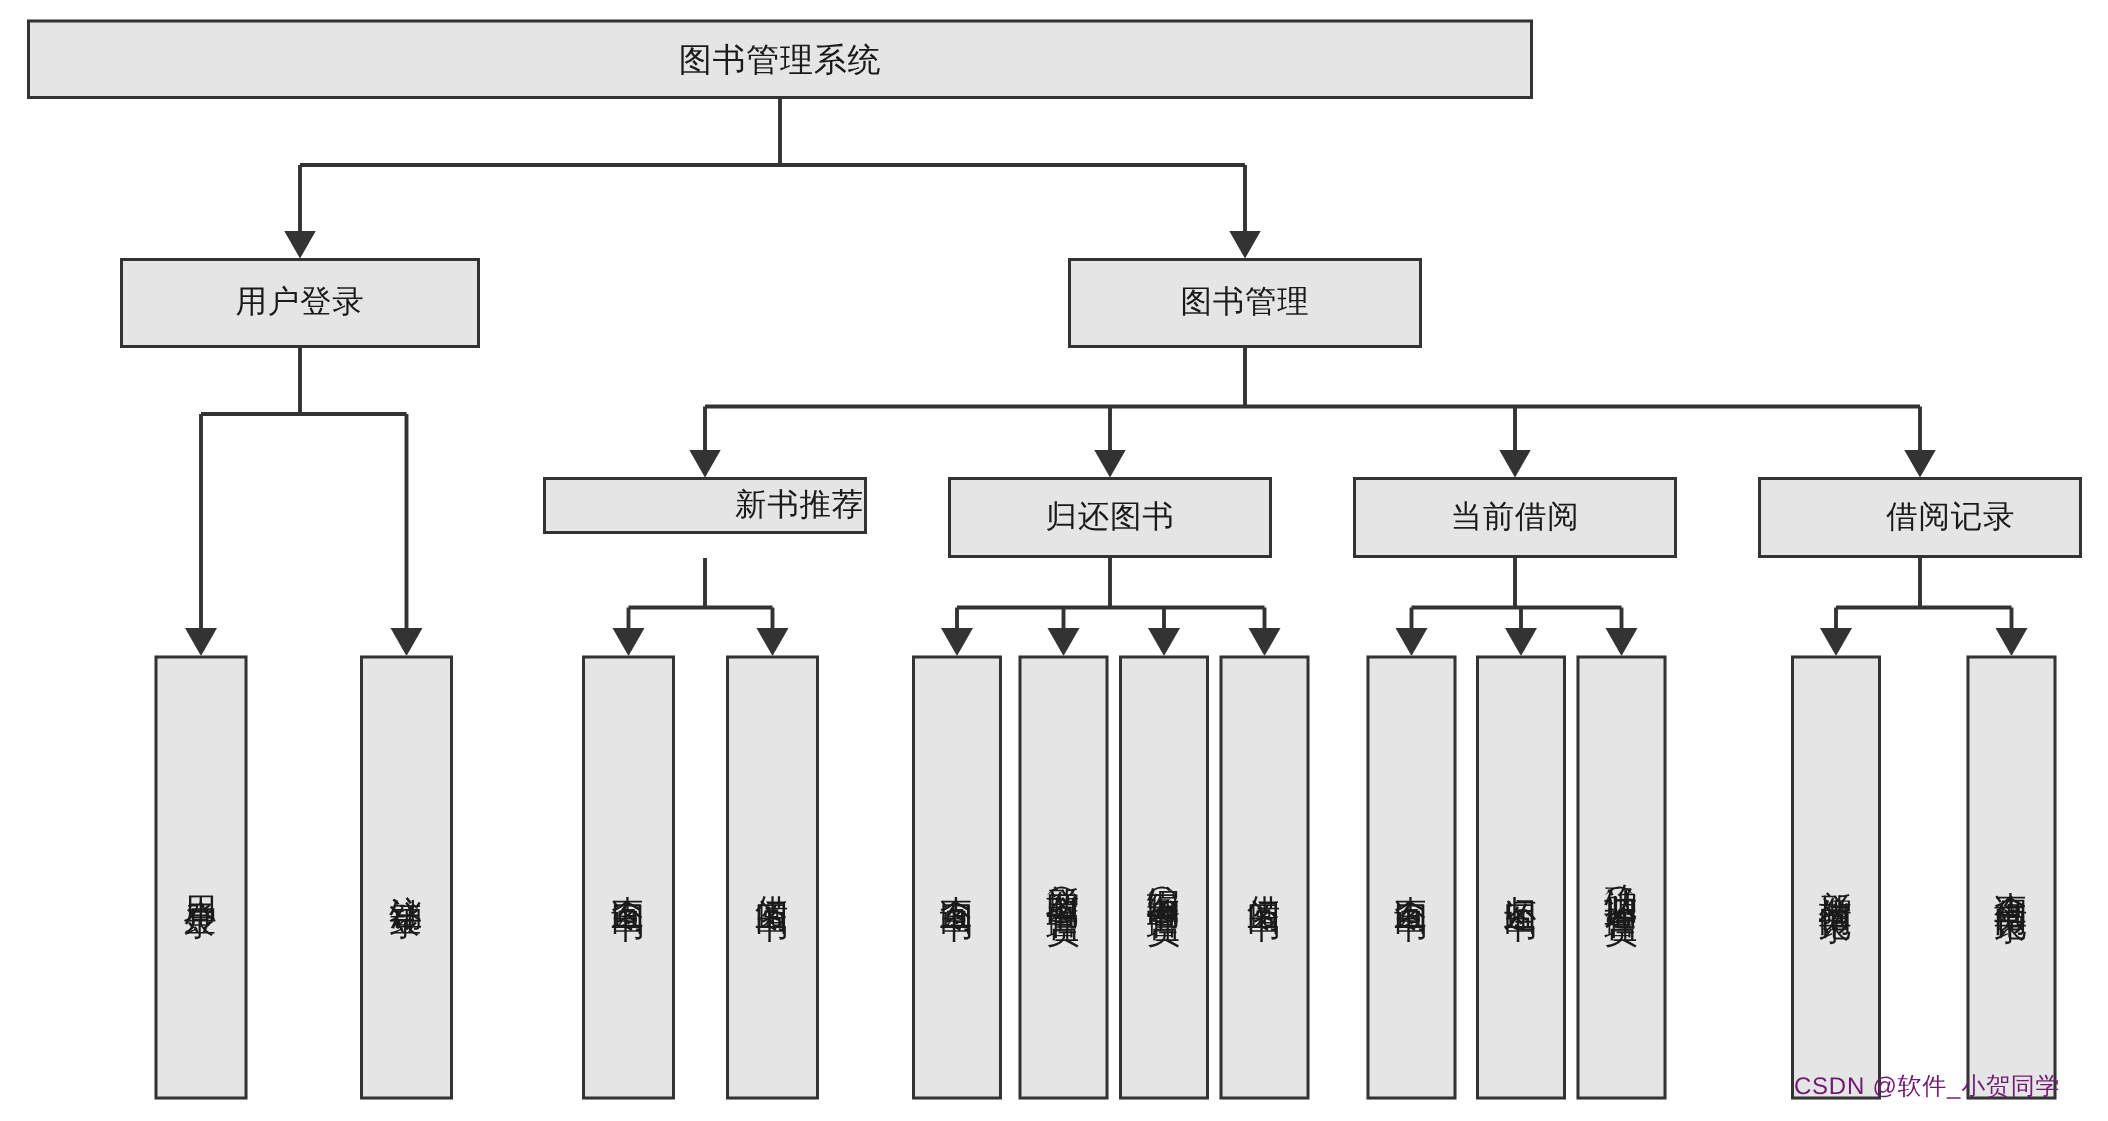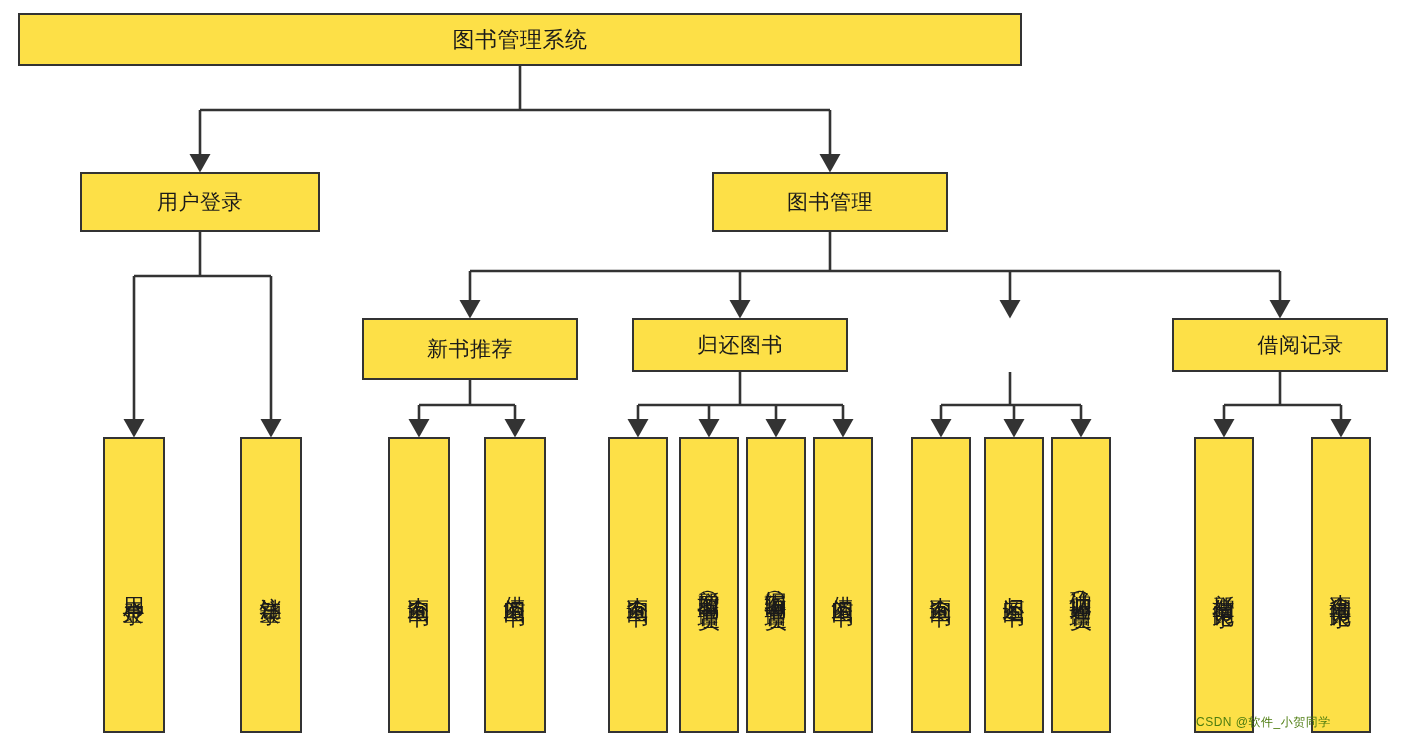"图书管理系统" .node { background: #fde047 -> #e5e5e5 }
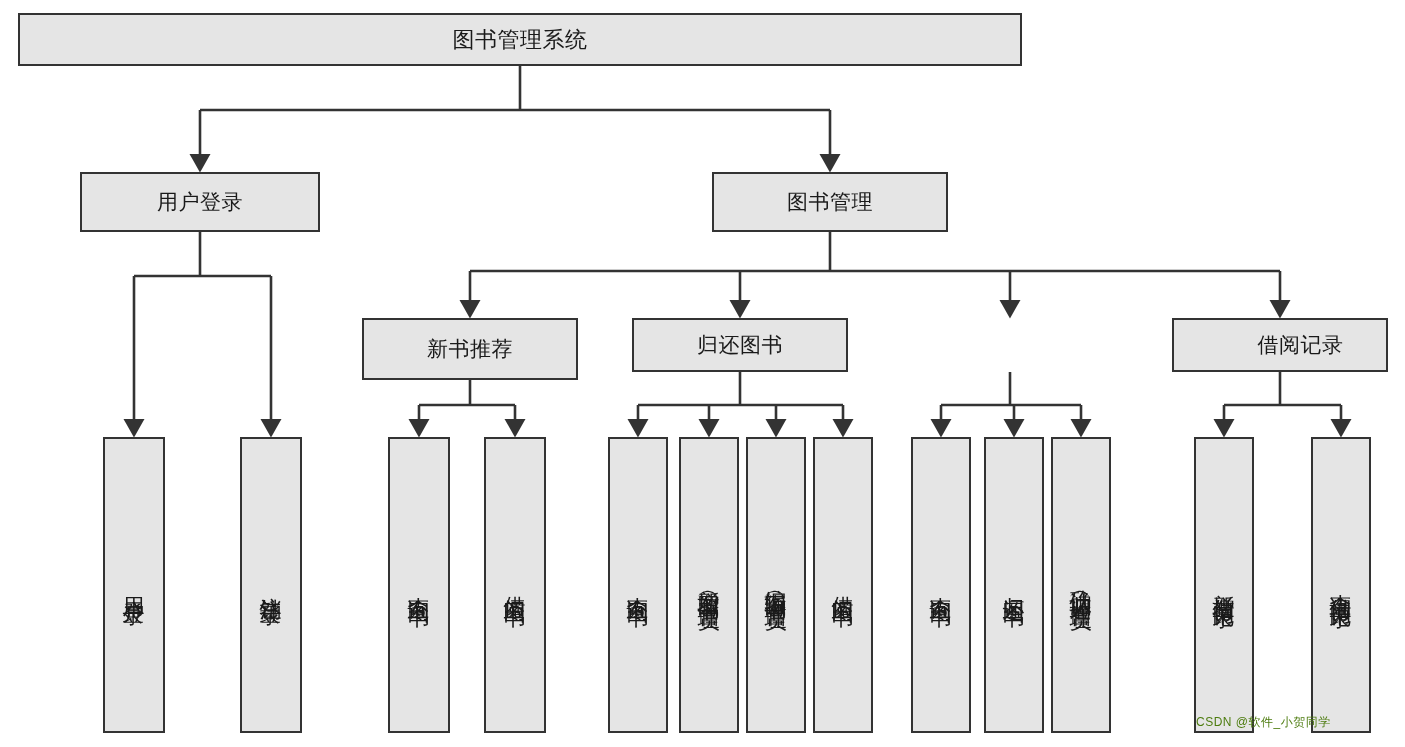"新书推荐" div.node { height: 62px -> 38px; justify-content: none -> flex-end }
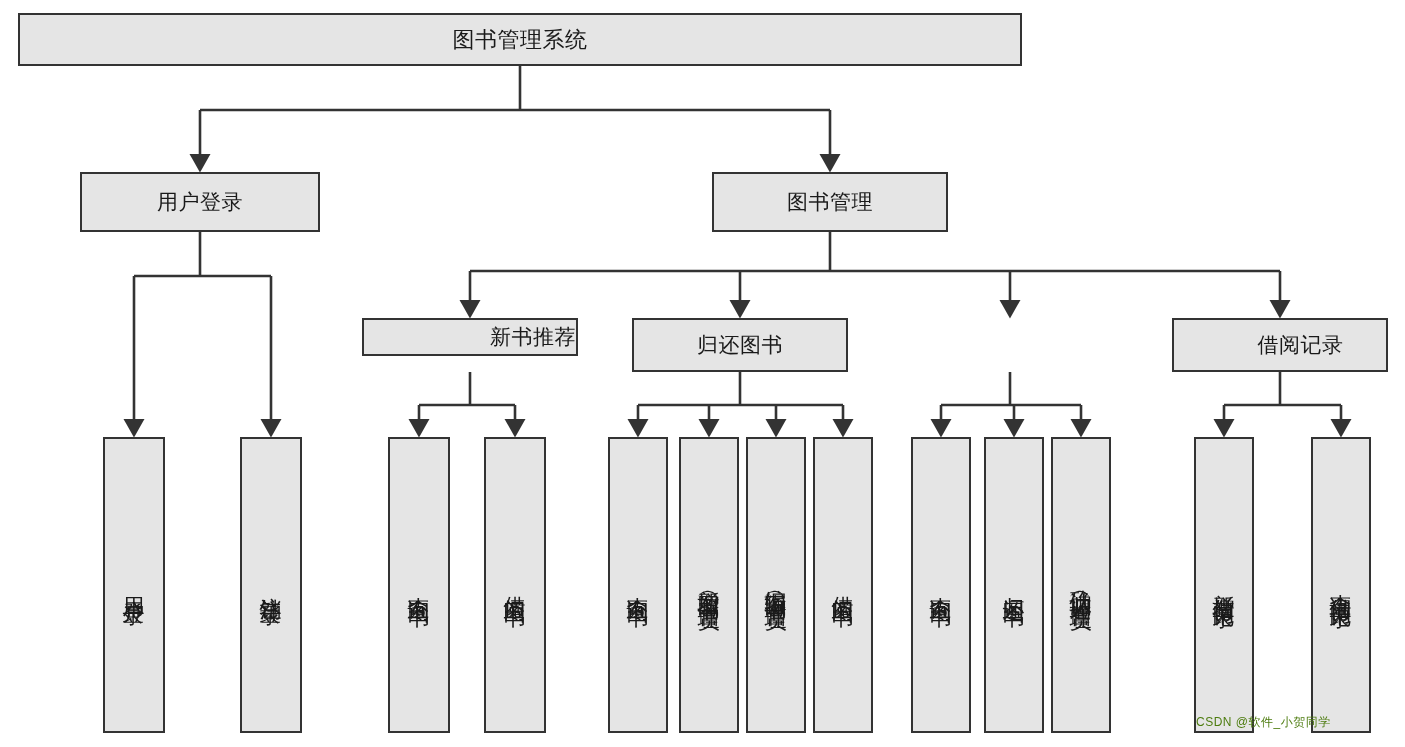"当前借阅" div.node { html: none -> <div> <span>当前借阅</span> </div> }
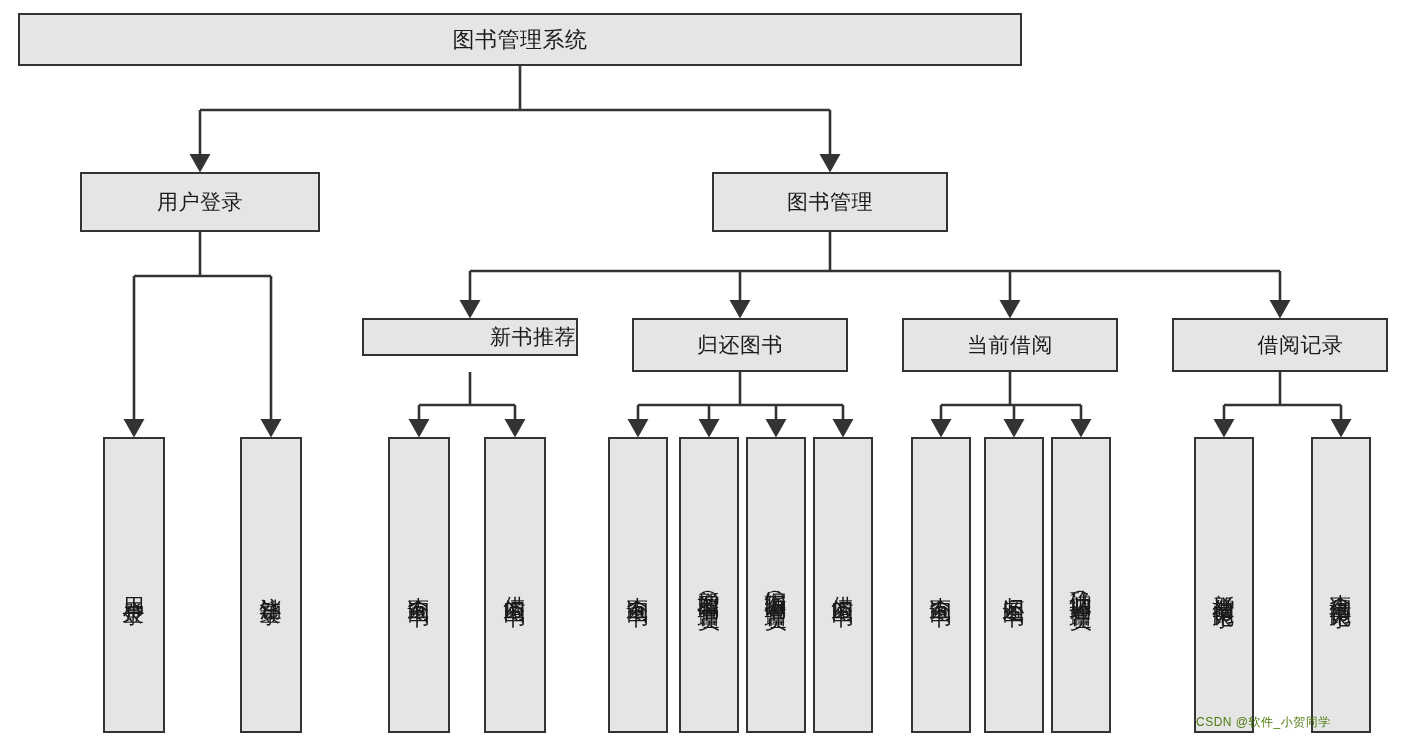"CSDN @软件_小贺同学" .watermark { color: #4d7c0f -> #701a75; font-size: 12px -> 16px }
